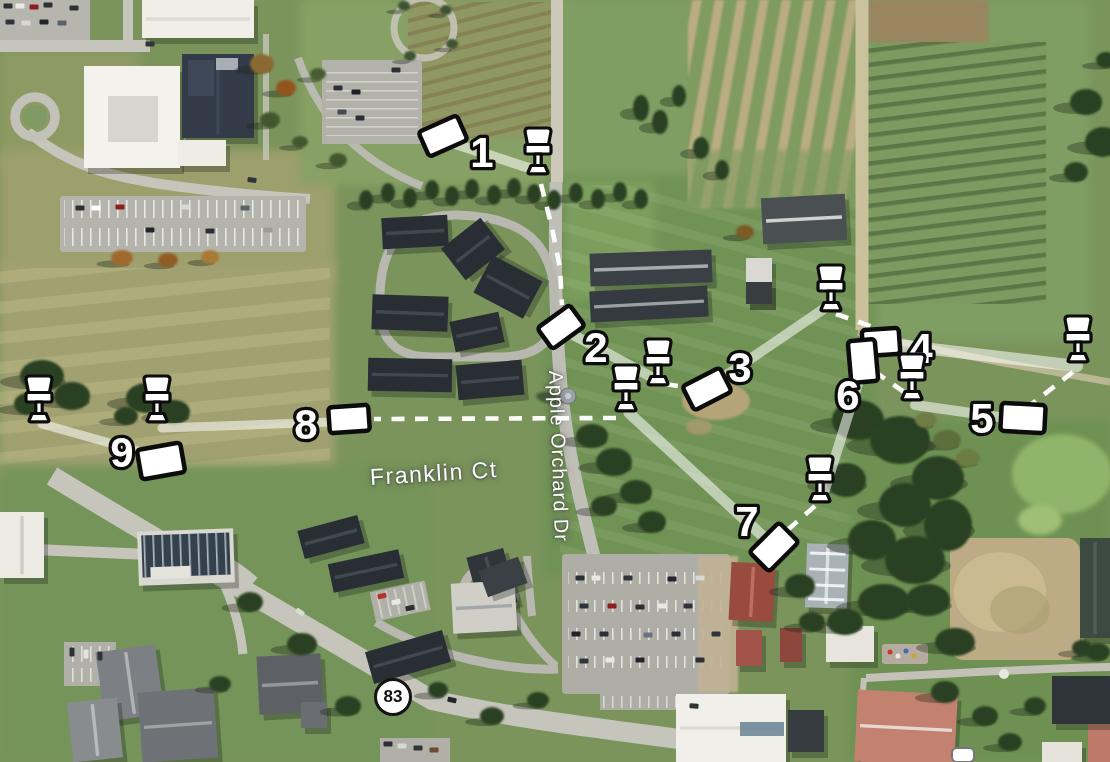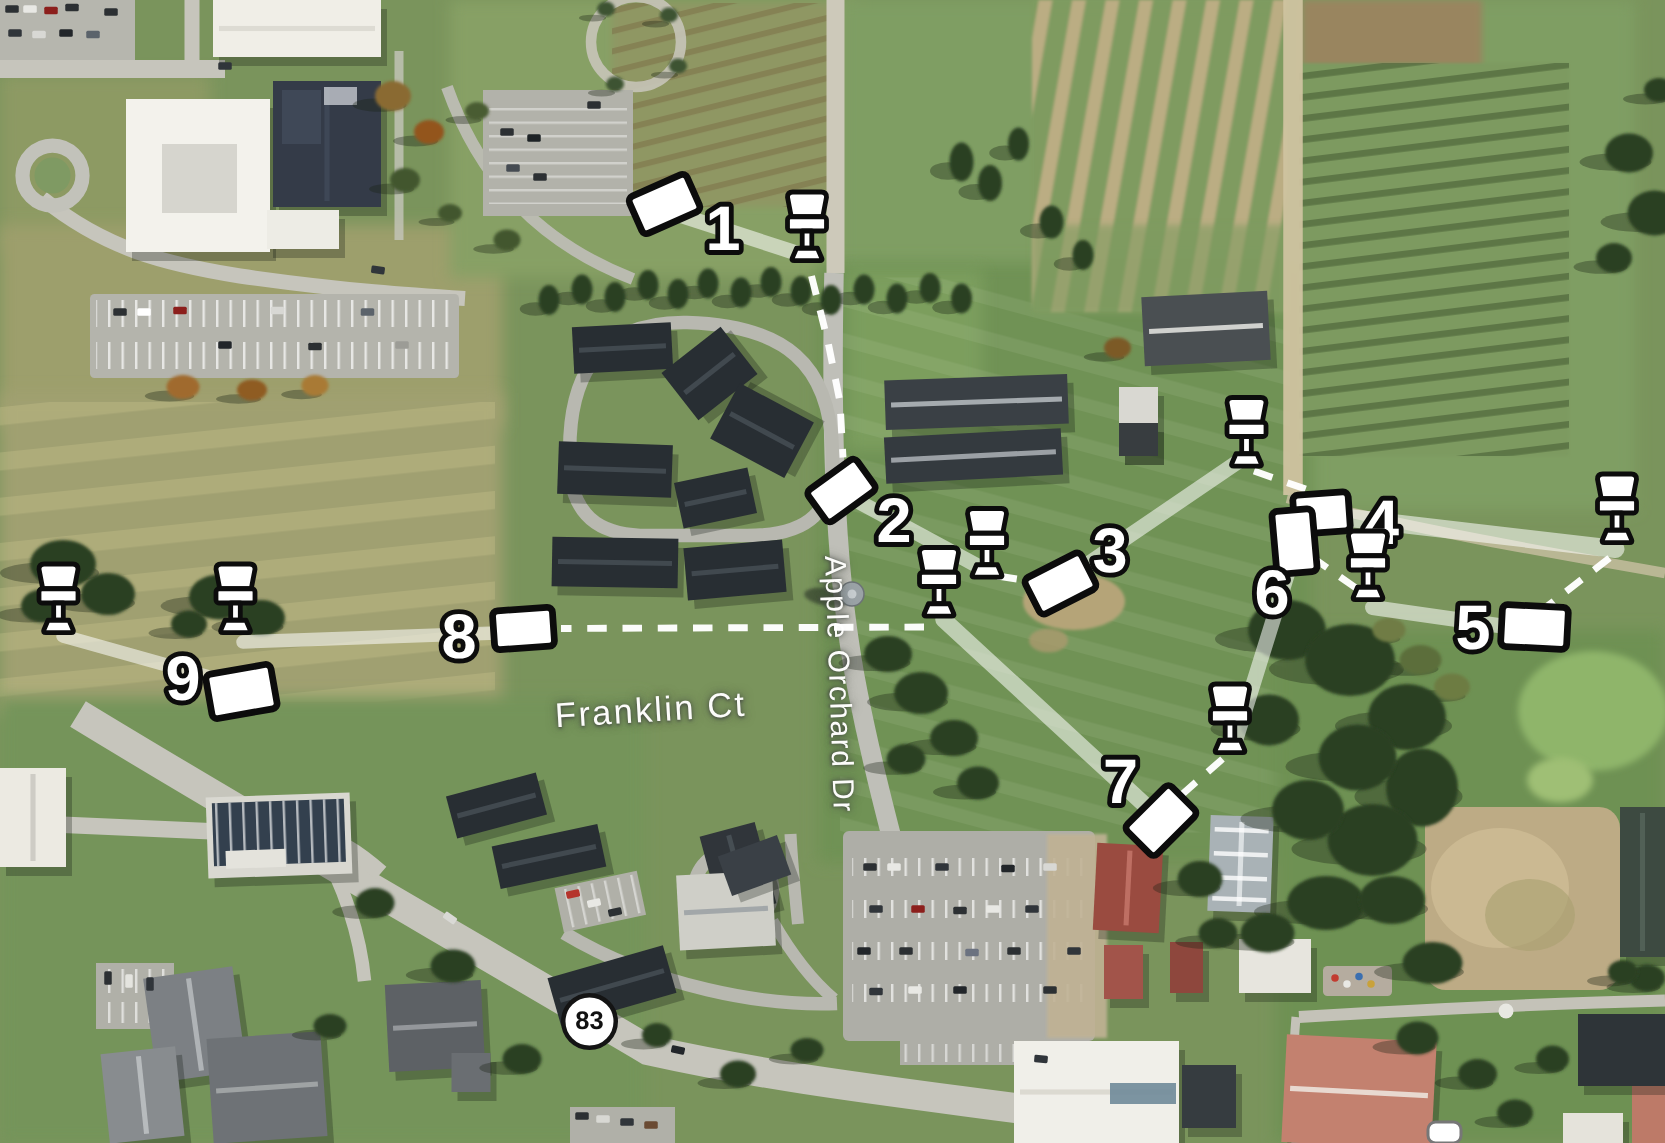"83" .route-shield { top: 662px -> 678px }
